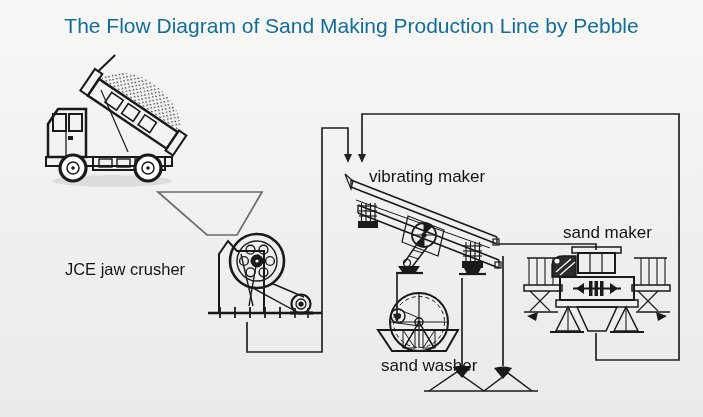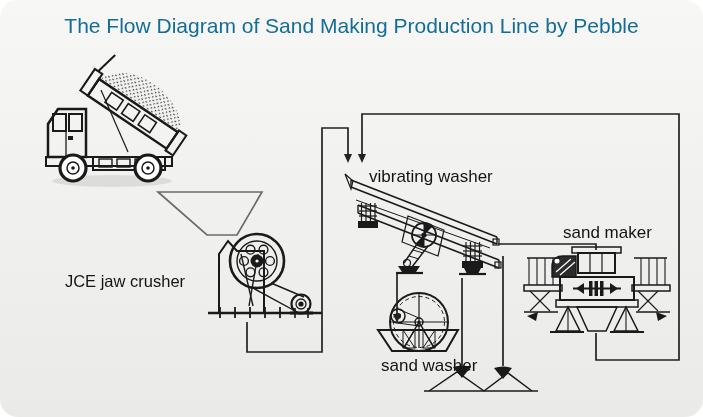"The Flow Diagram of Sand" #canvas { border-radius: 18px -> none }
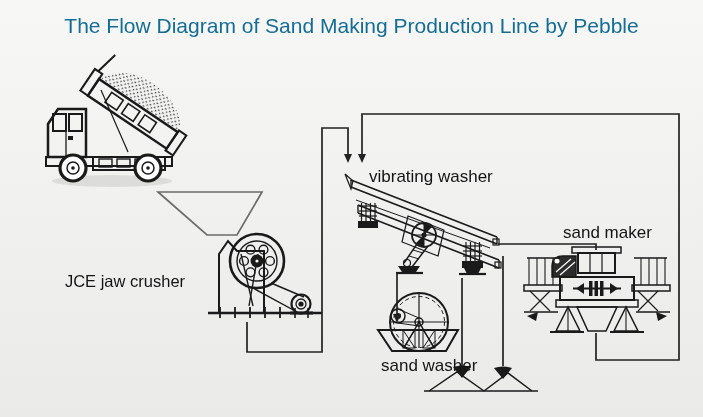"vibrating washer" div.lbl { text: washer -> maker }
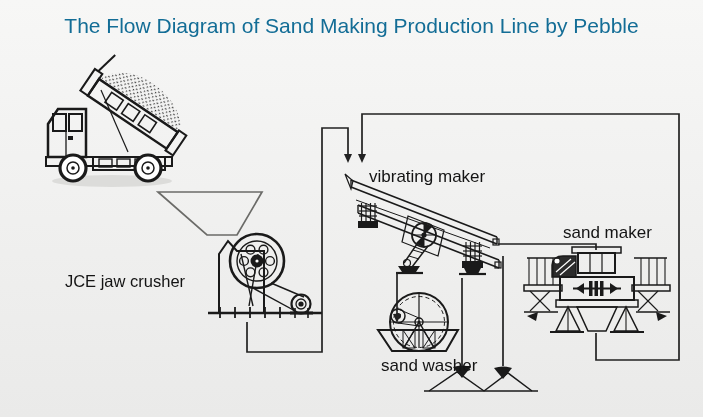"JCE jaw crusher" div.lbl2 { top: 273px -> 261px }
